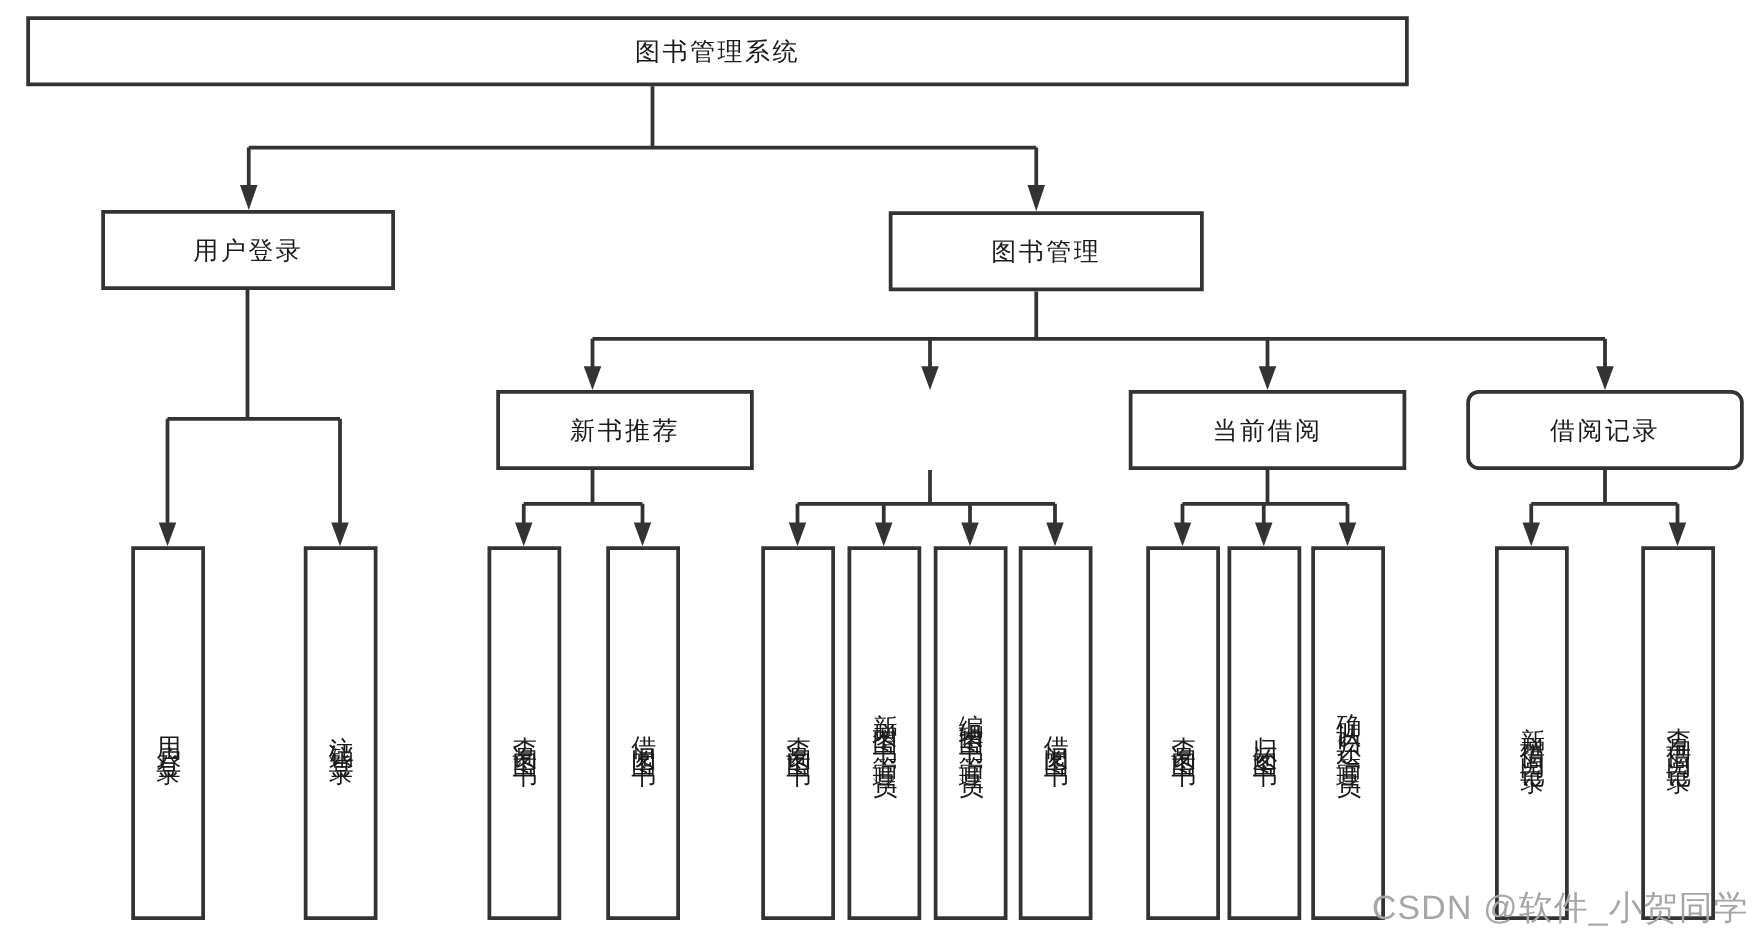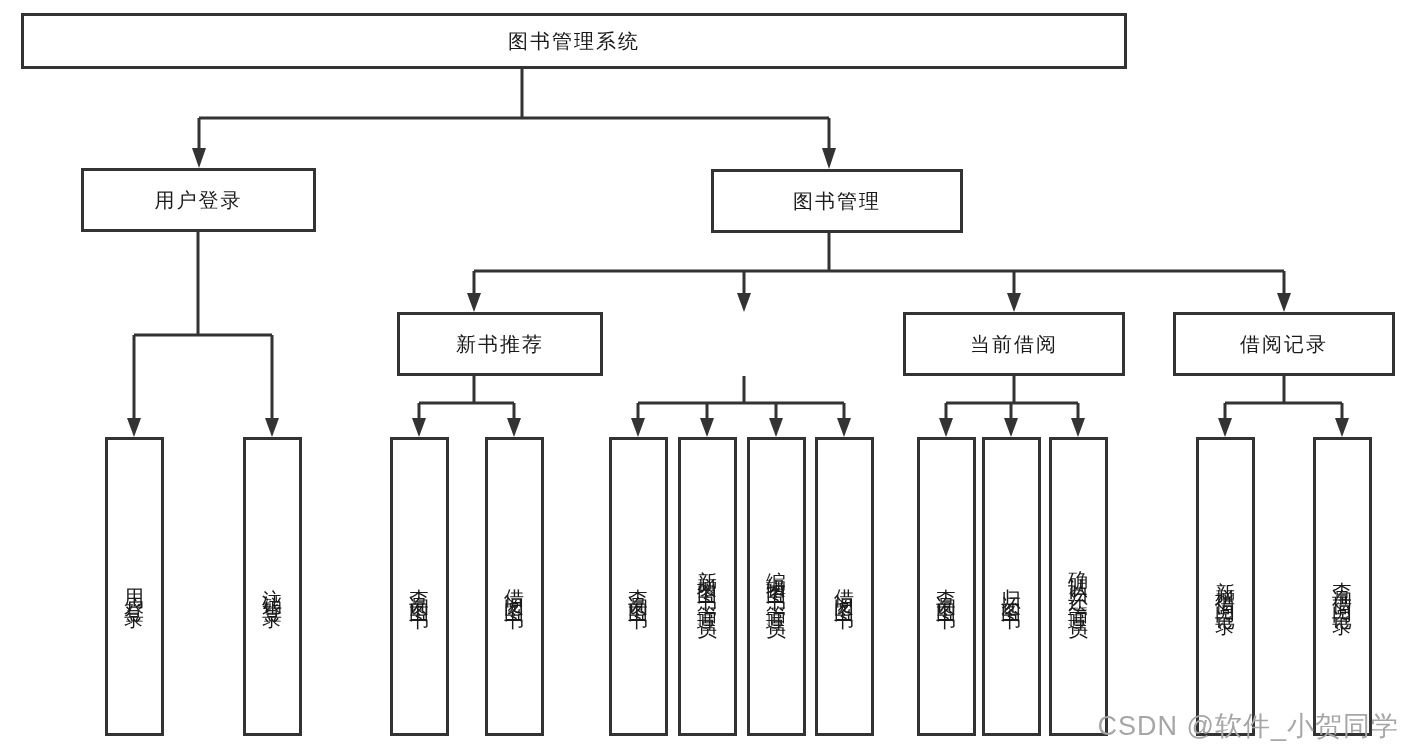"借阅记录" .n-l3-4 { border-radius: none -> 10px }
